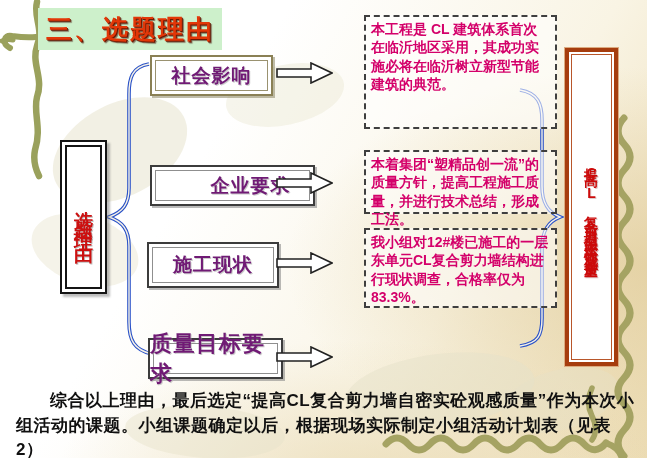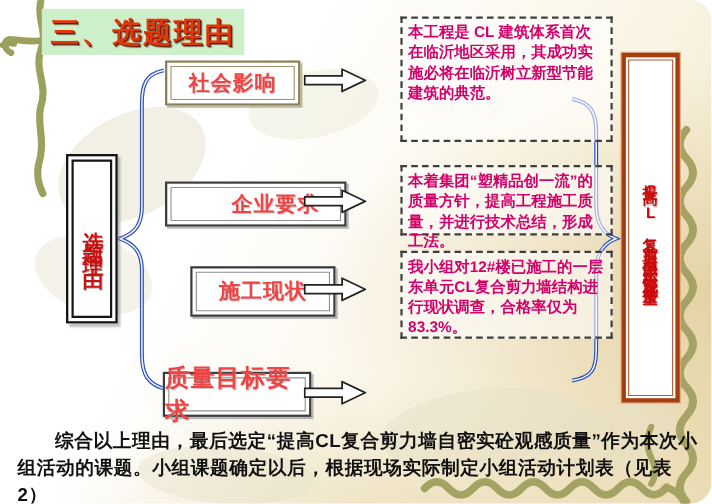"三、选题理由" .slide { border-radius: 20px -> none }
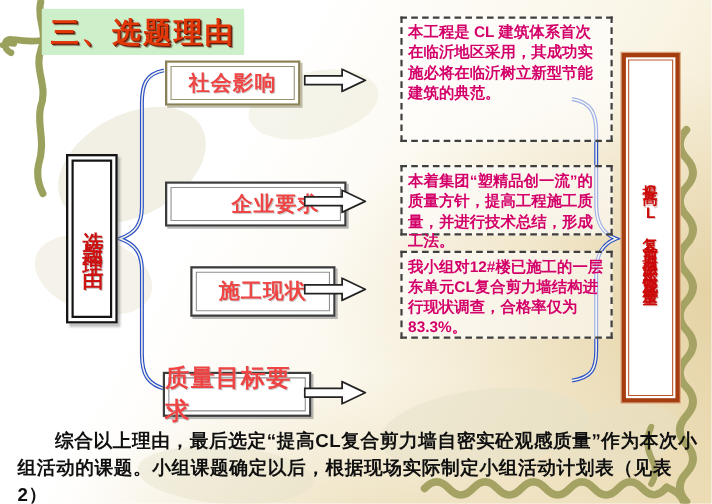"社会影响" .mbox { color: #ef4444 -> #701a75 }
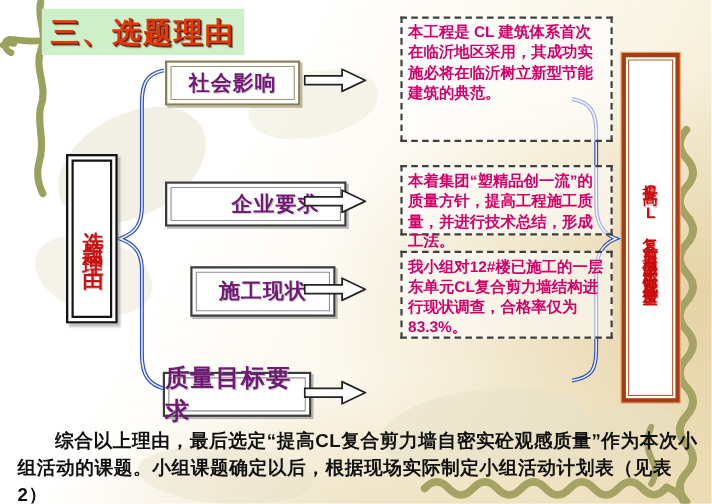"施工现状" .mbox.b3 { margin-left: 26px -> none }
